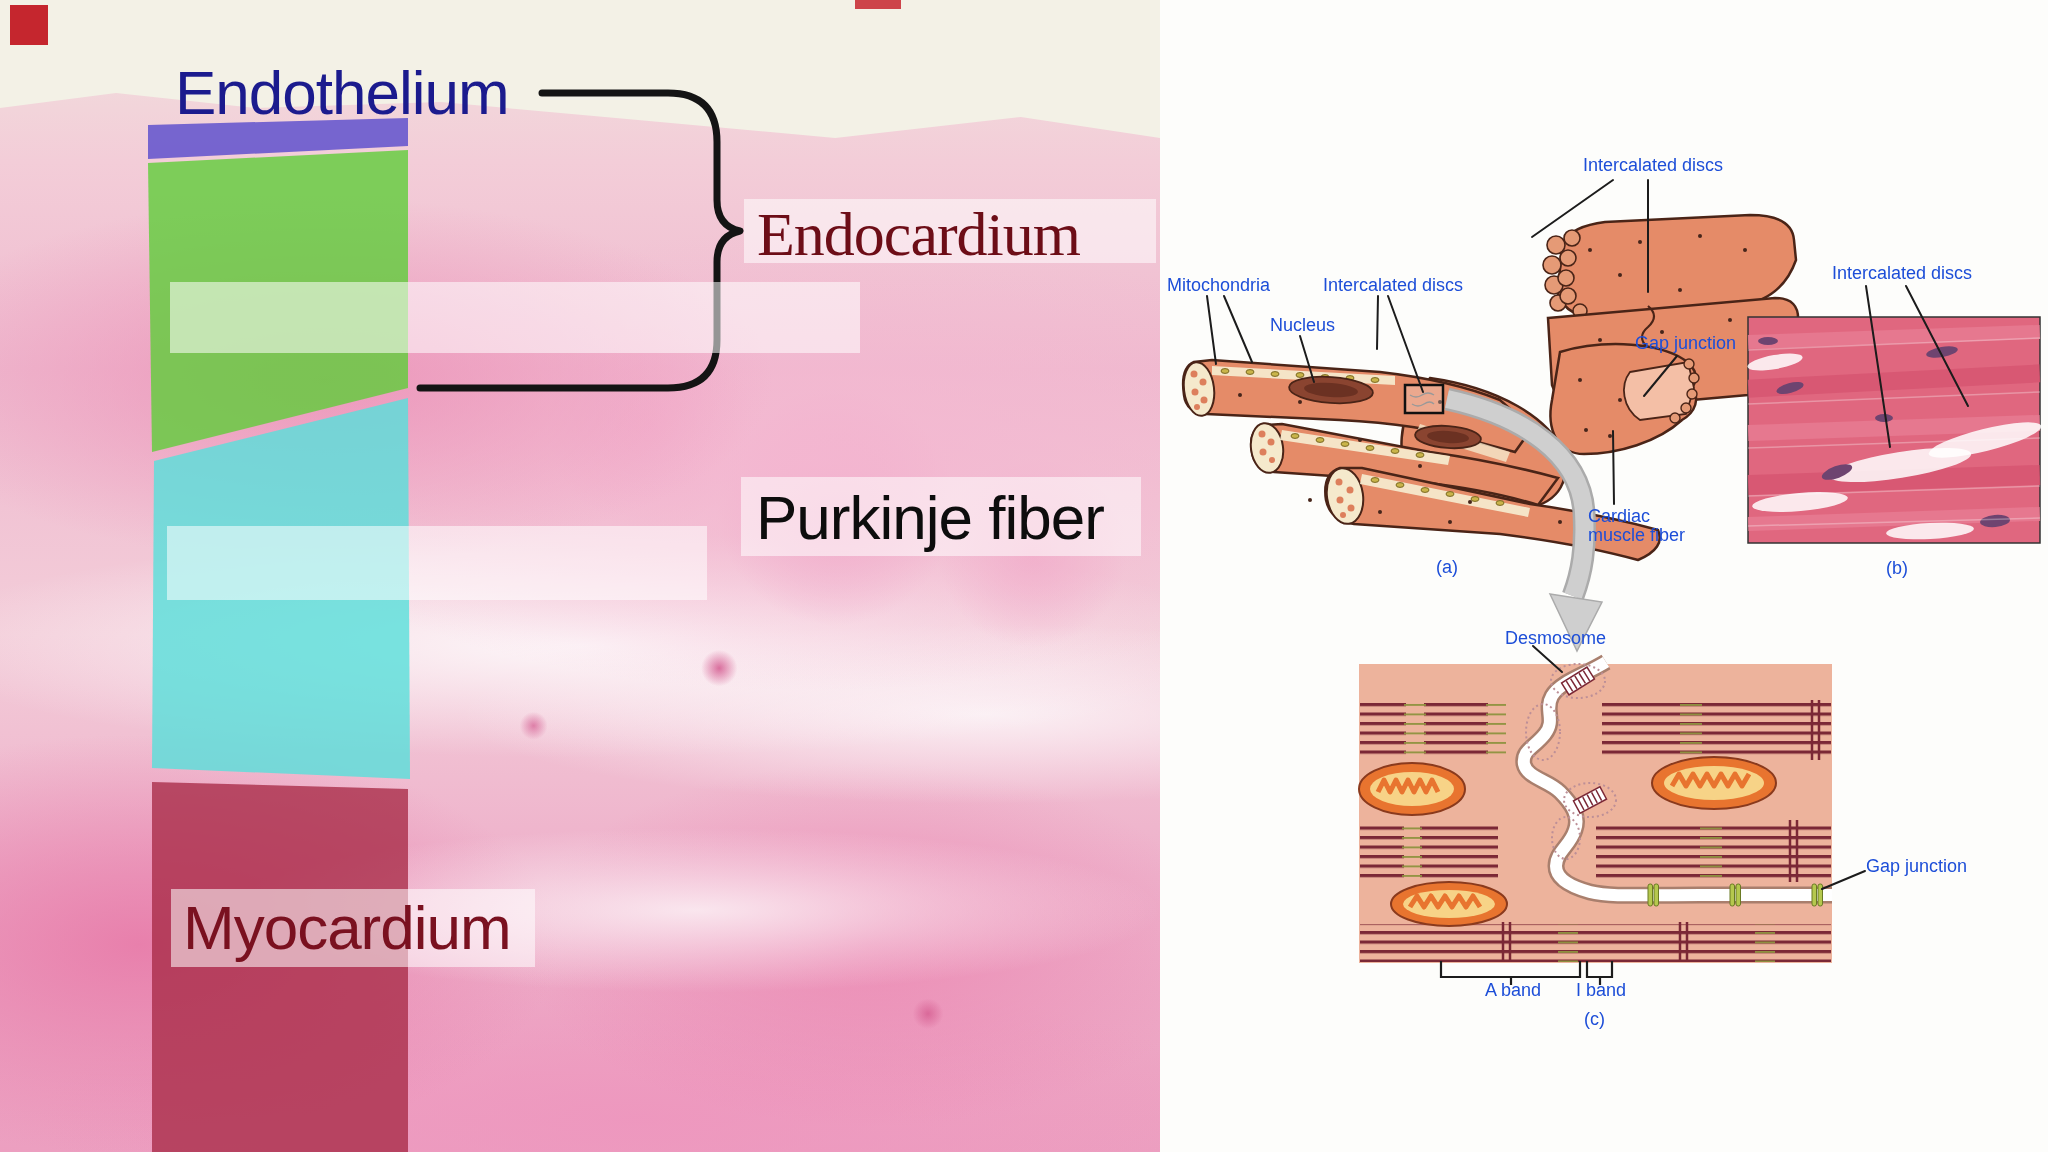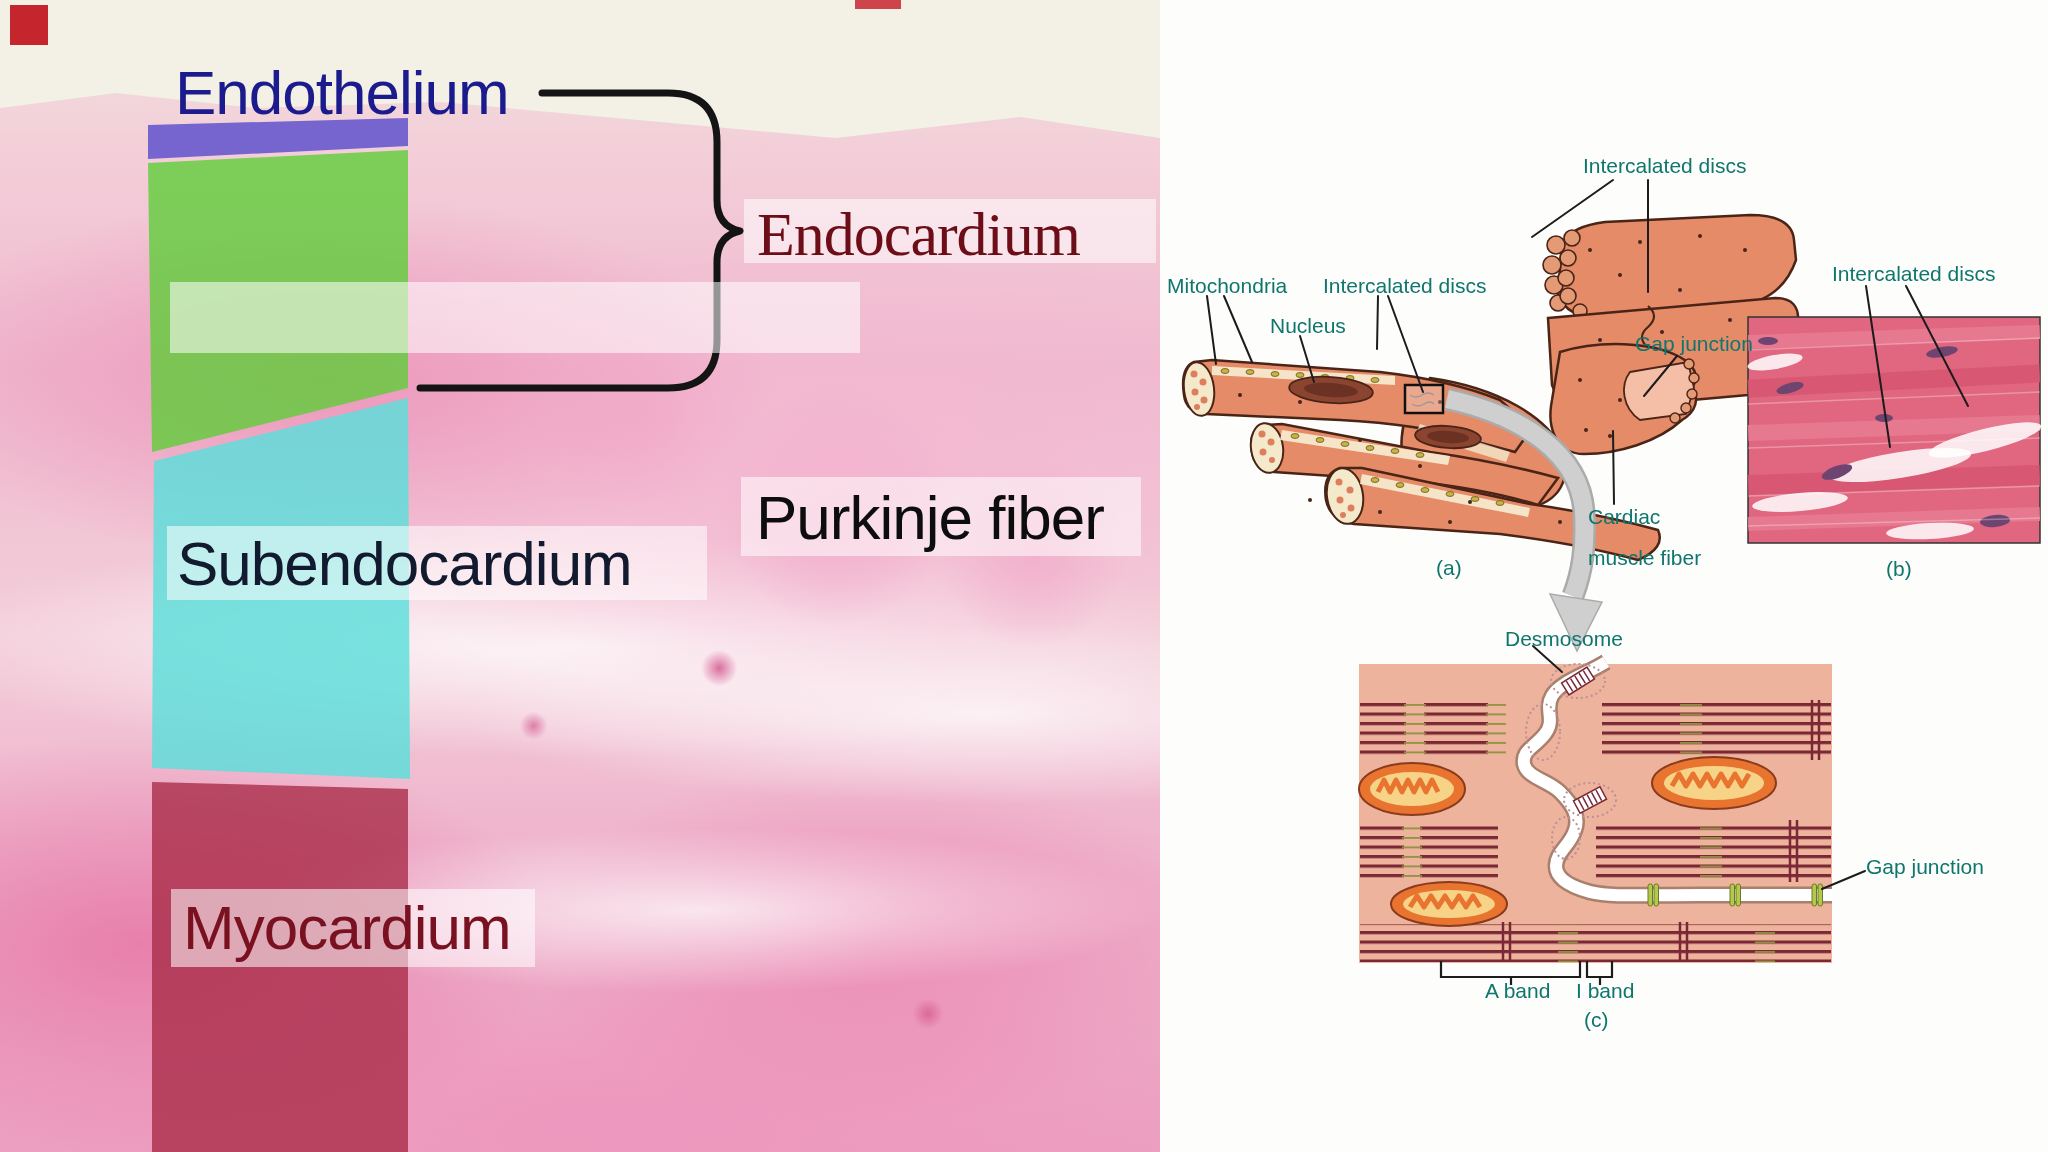"Intercalated discs" .rlbl { color: #0f766e -> #1d4ed8; font-size: 21px -> 18px }
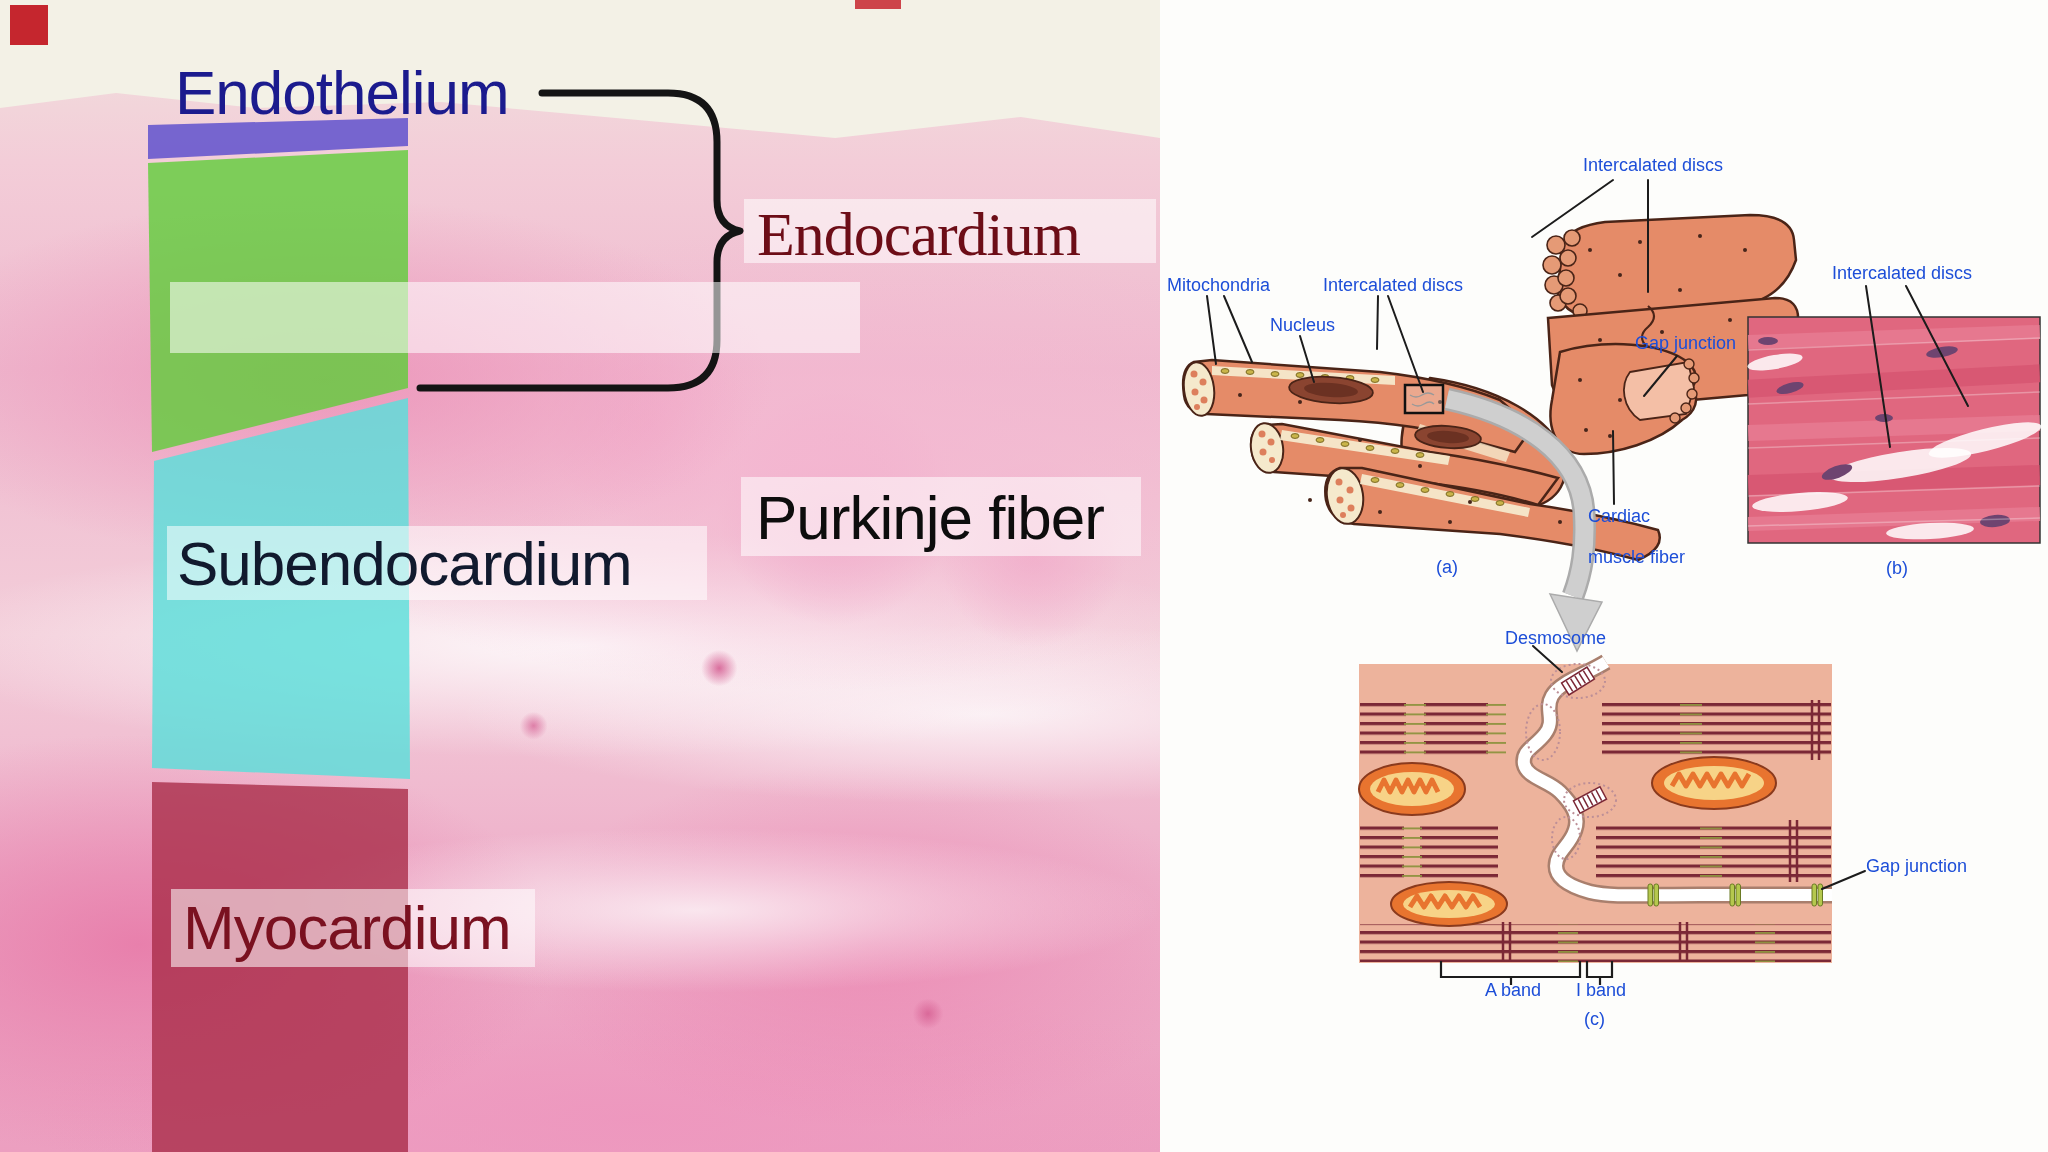"Subendocardium" div.lbl { html: <div>Subendocardium</div> -> none }
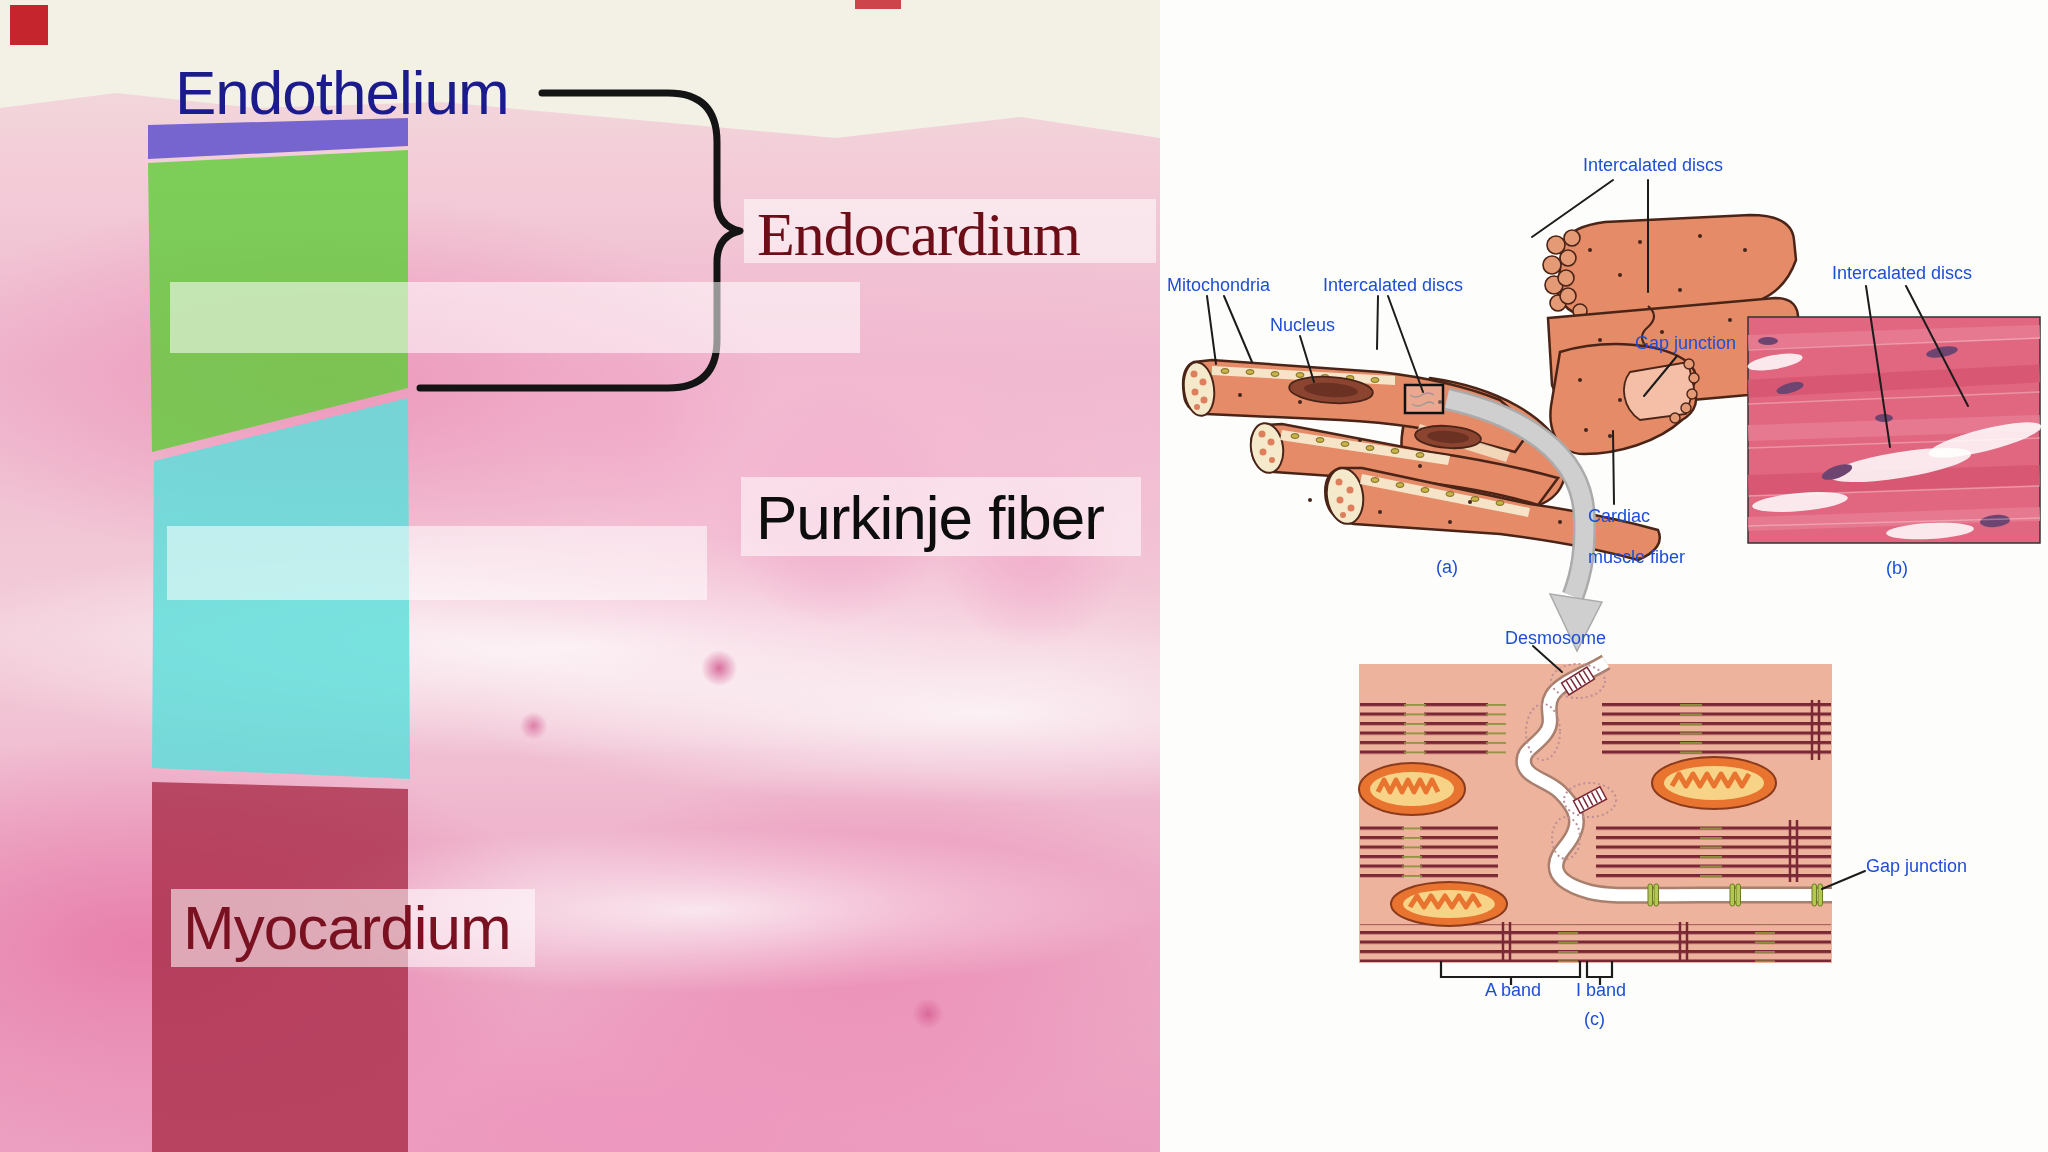"muscle fiber" span { margin-top: 22px -> none }
